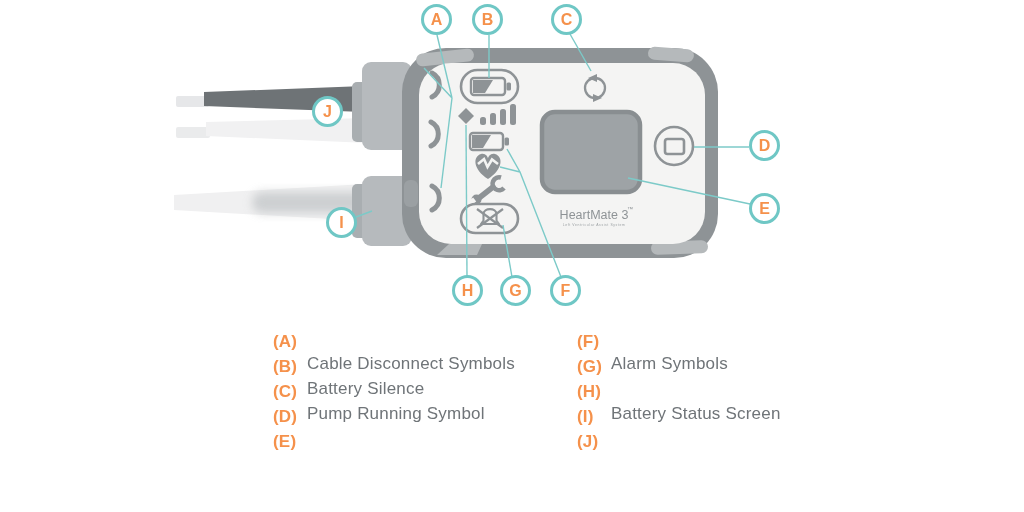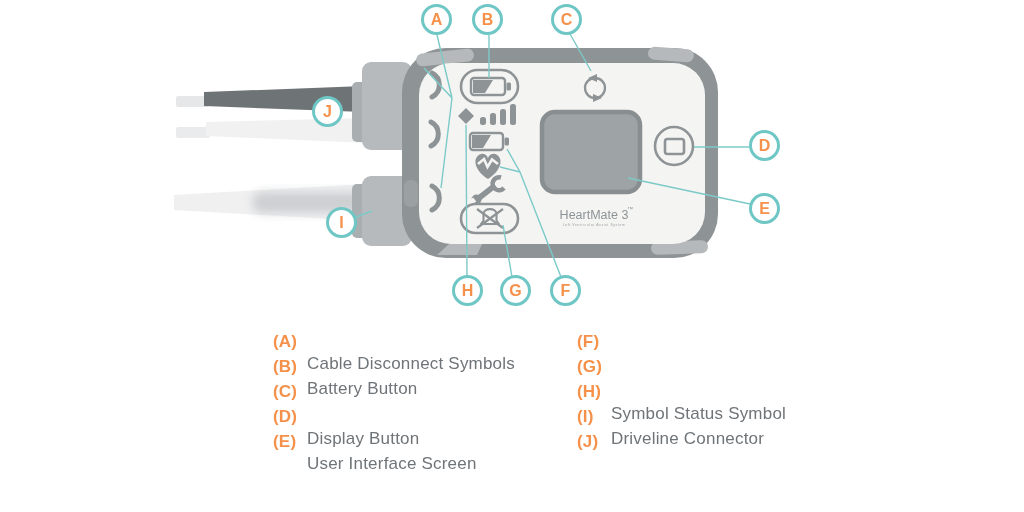"Alarm Symbols" span.legend-label { html: none -> <span>Alarm Symbols</span> }
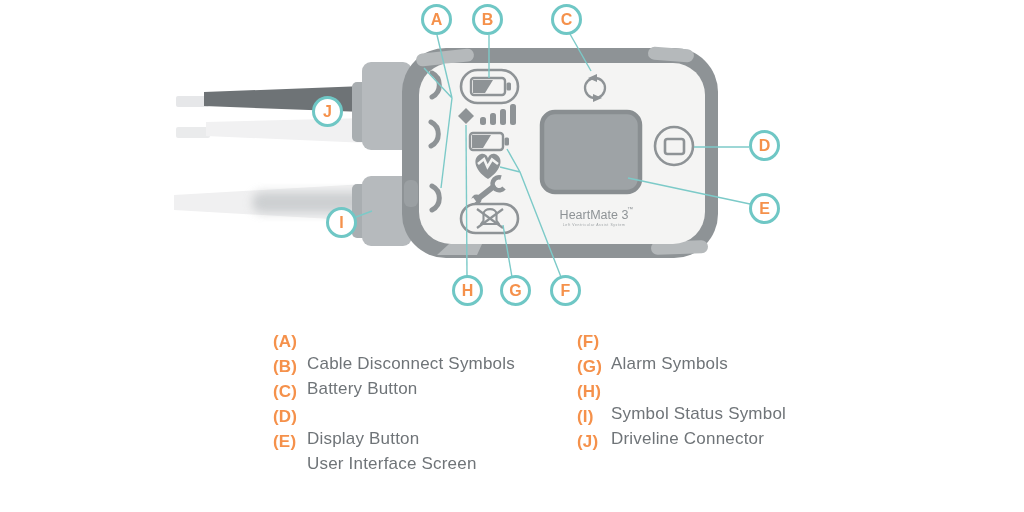"Battery Button" span.legend-label { text: Button -> Silence }
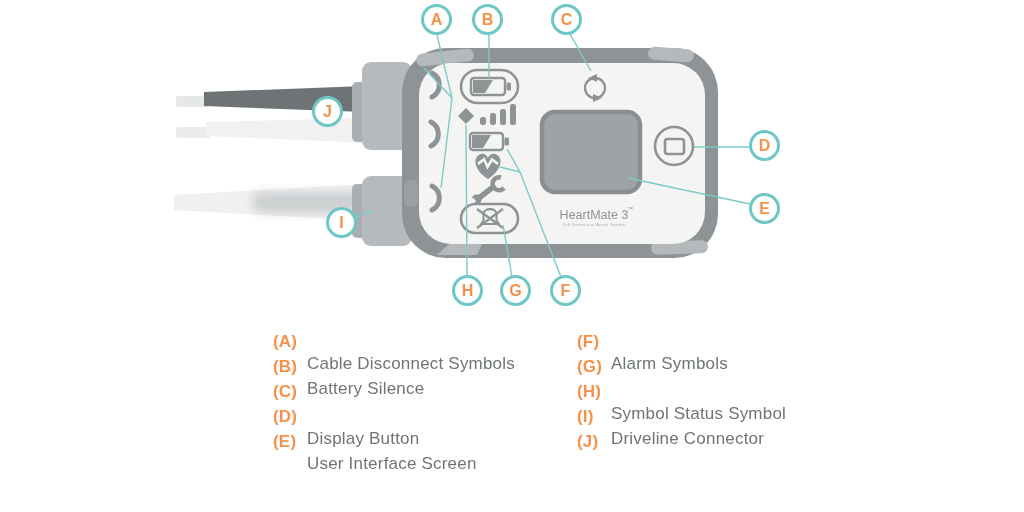"Pump Running Symbol" span.legend-label { html: none -> <span>Pump Running Symbol</span> }
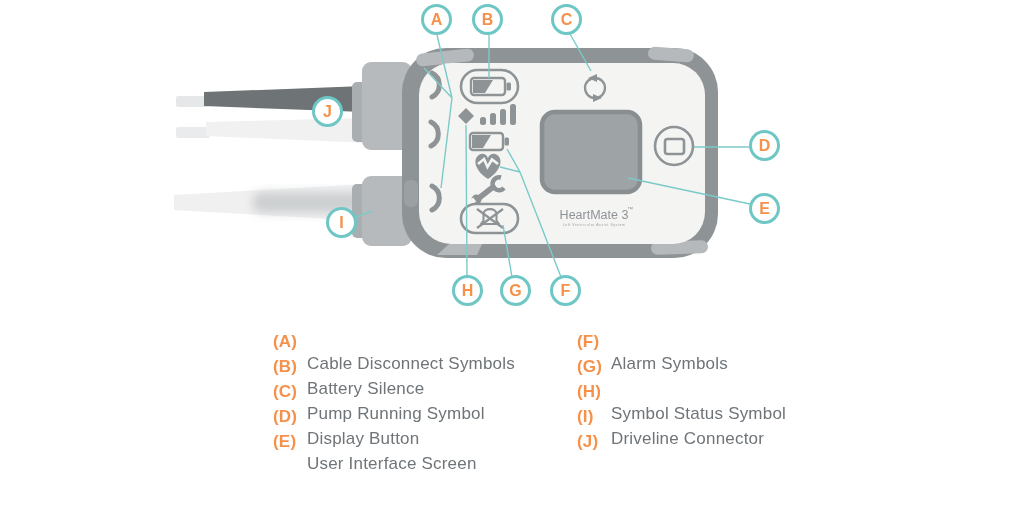"Symbol Status Symbol" span.legend-label { text: Symbol Status Symbol -> Battery Status Screen }
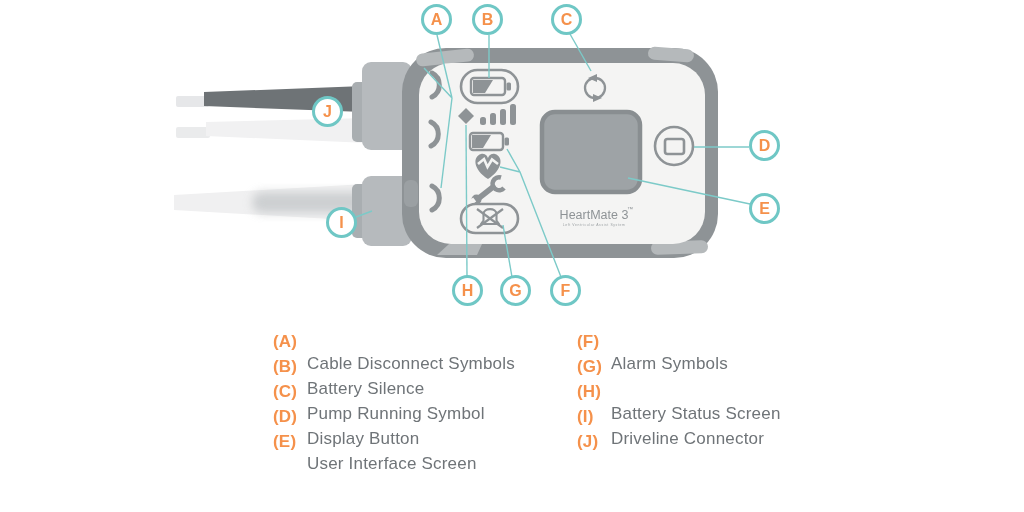"Display Button" span.legend-label { html: <span>Display Button</span> -> none }
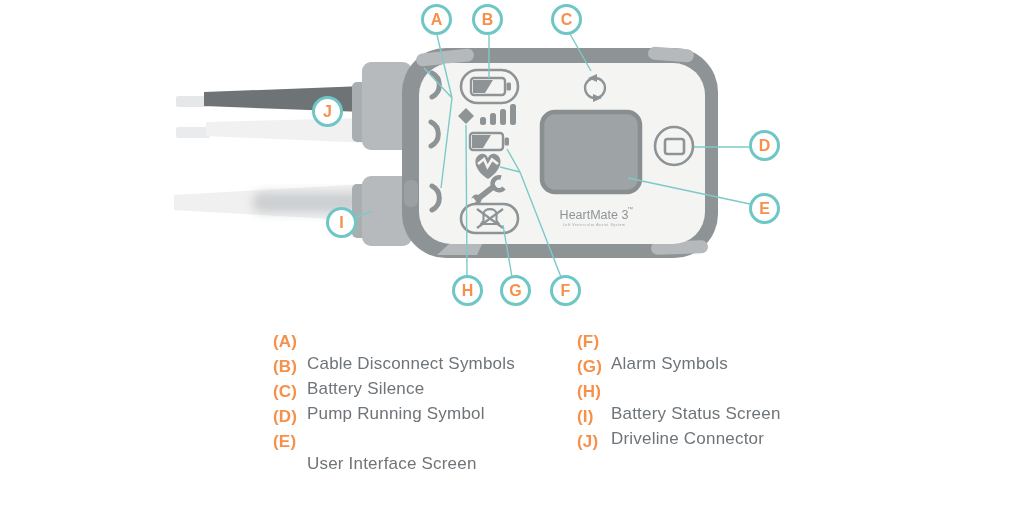"Driveline Connector" span.legend-label { html: <span>Driveline Connector</span> -> none }
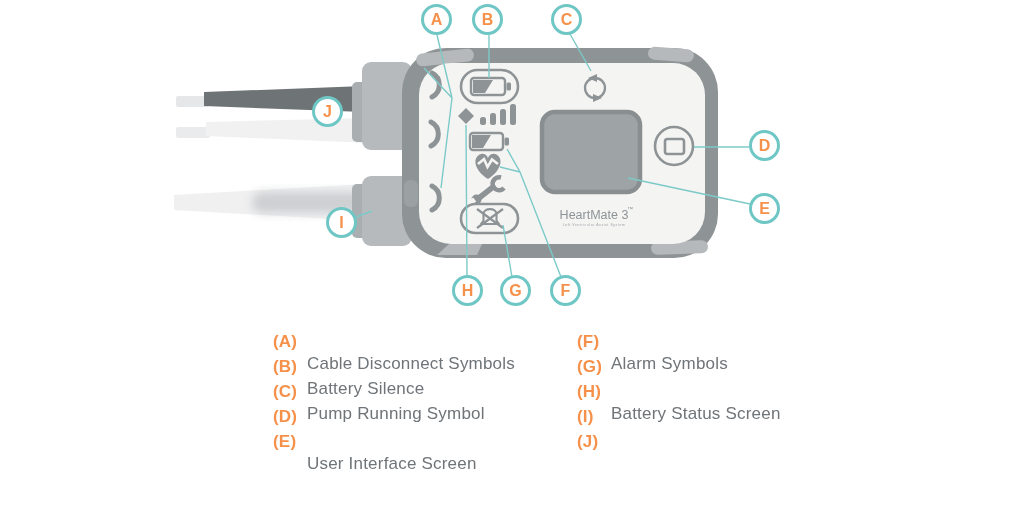"User Interface Screen" span.legend-label { html: <span>User Interface Screen</span> -> none }
